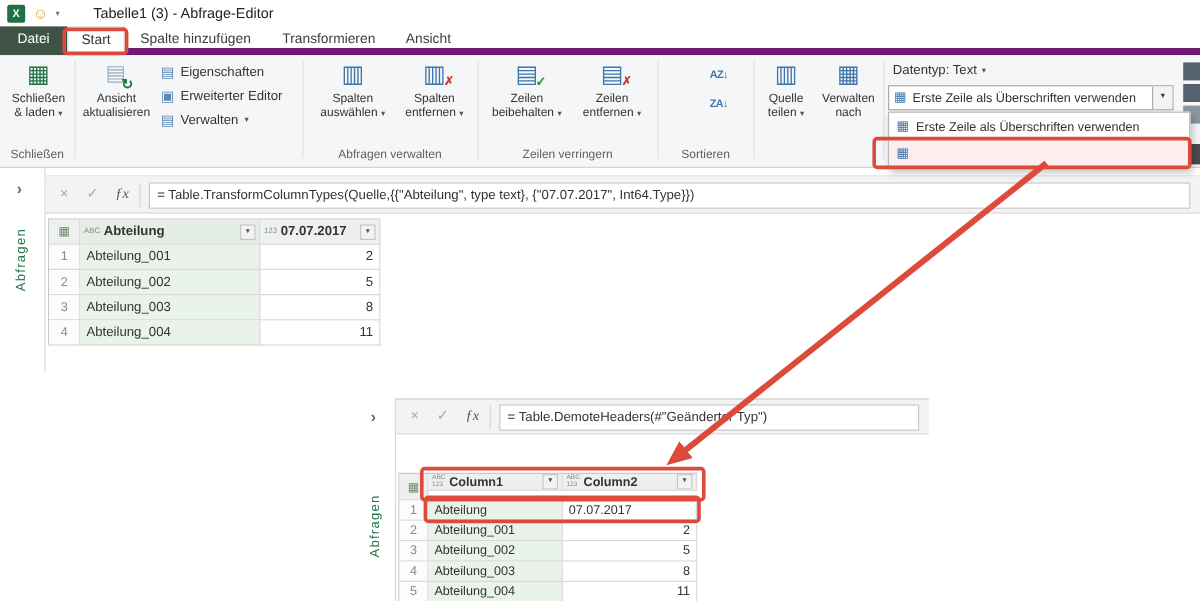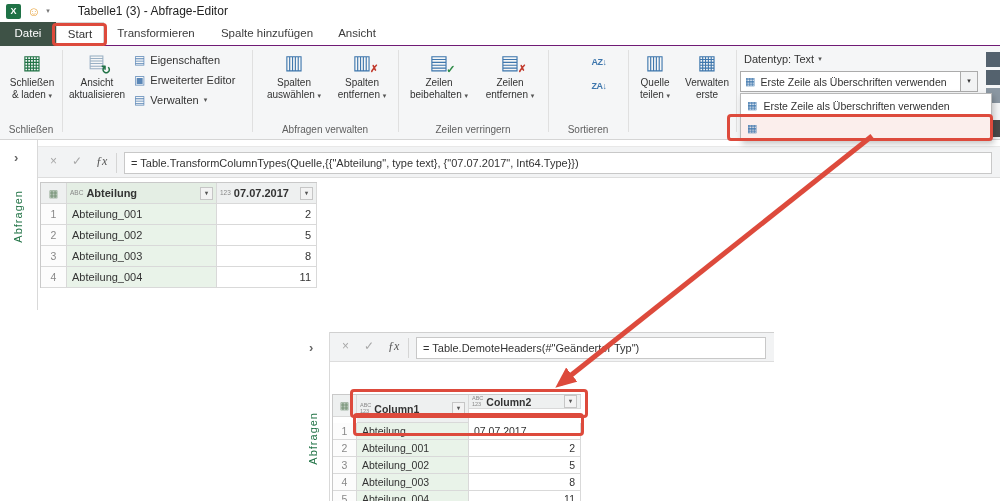"Datei" .tabrow { border-bottom: 1px solid #701a75 -> 6px solid #701a75 }
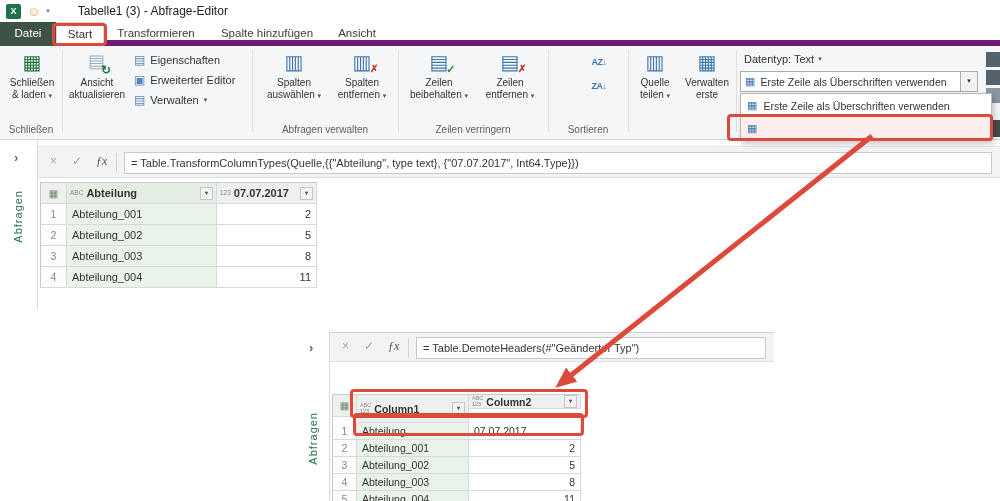"Transformieren" div.tab { order: before "Spalte hinzufügen" -> after "Spalte hinzufügen" }
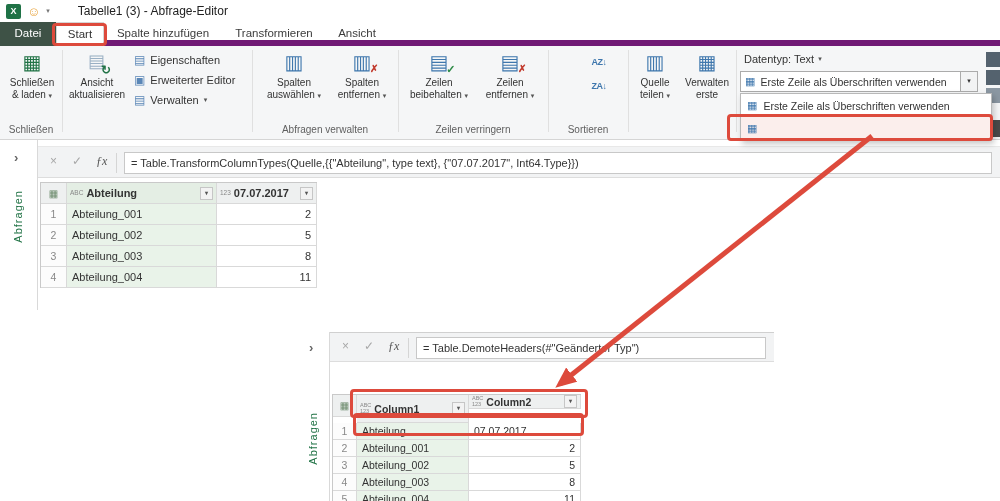"erste" span { text: erste -> nach }
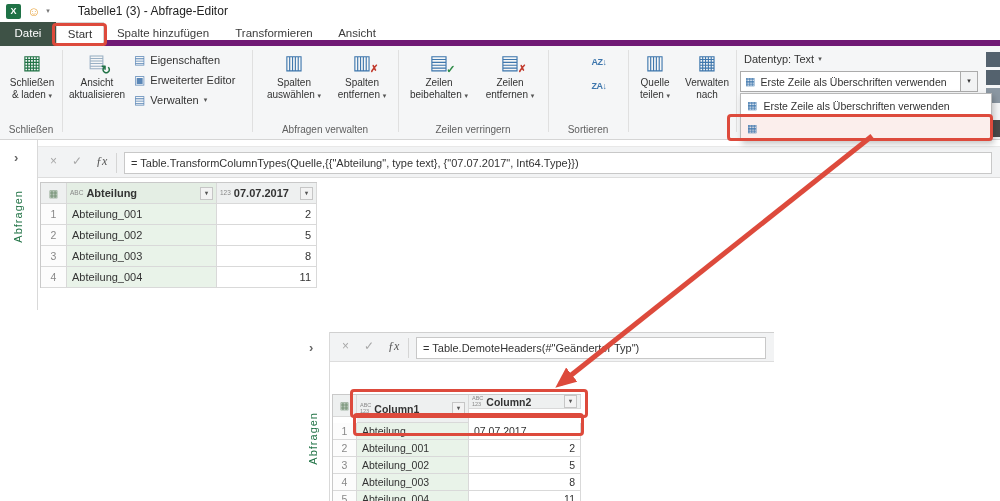"Column1" div.pc { height: 28px -> 14px }
